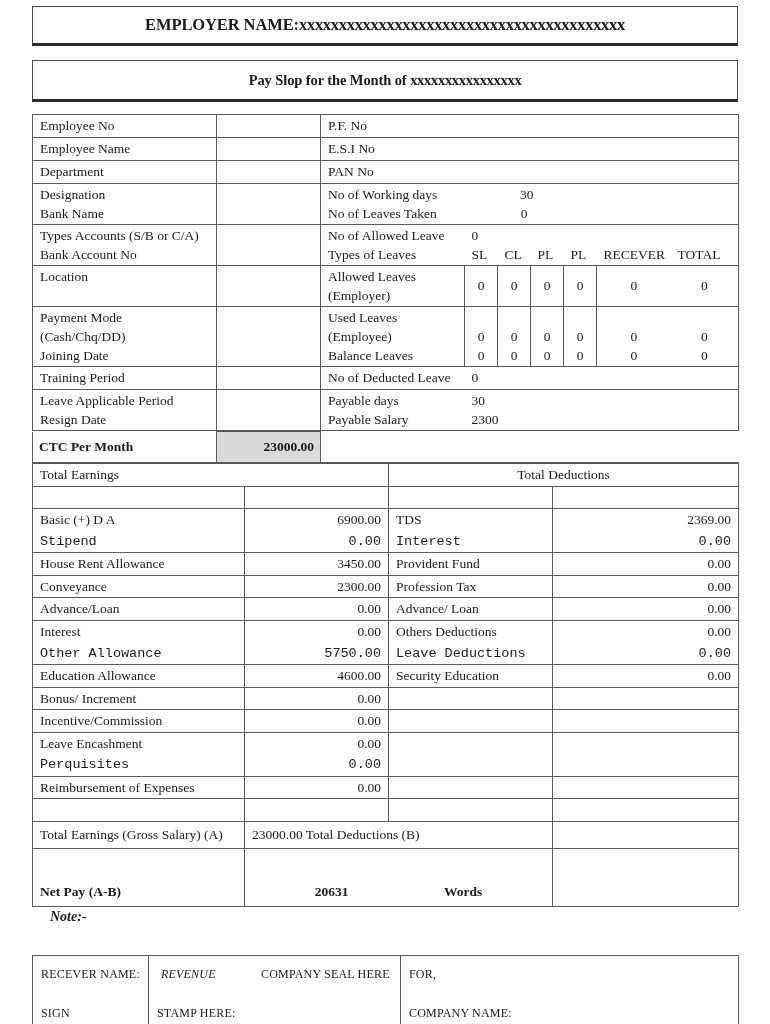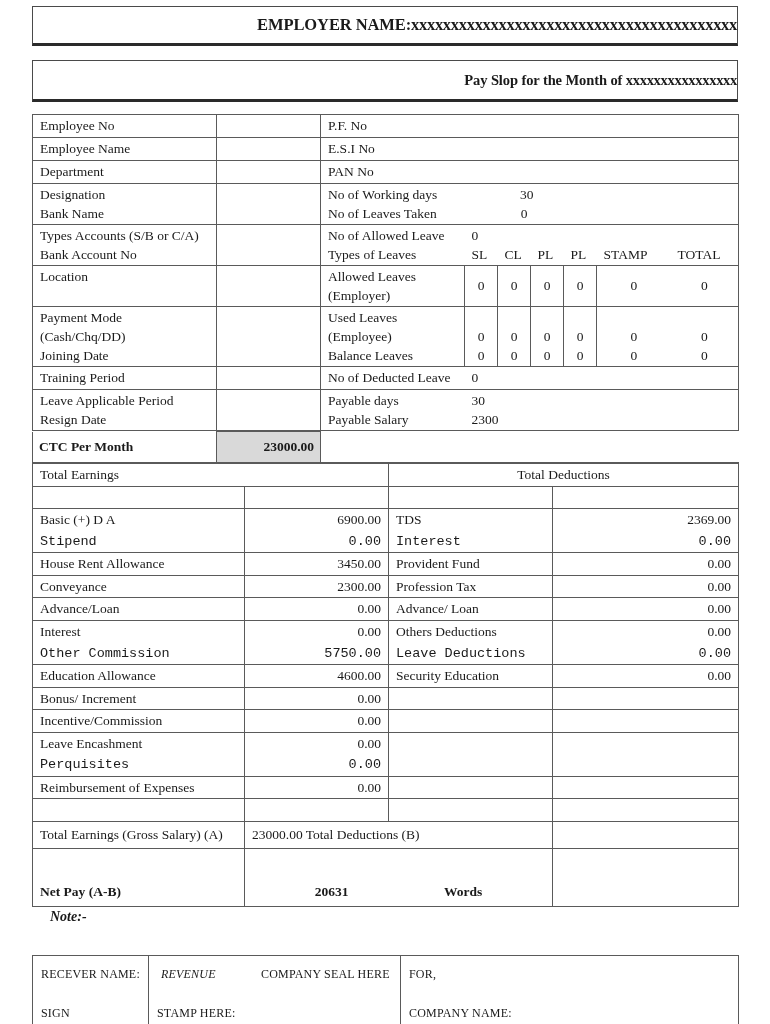"EMPLOYER" .banner { text-align: right -> center }
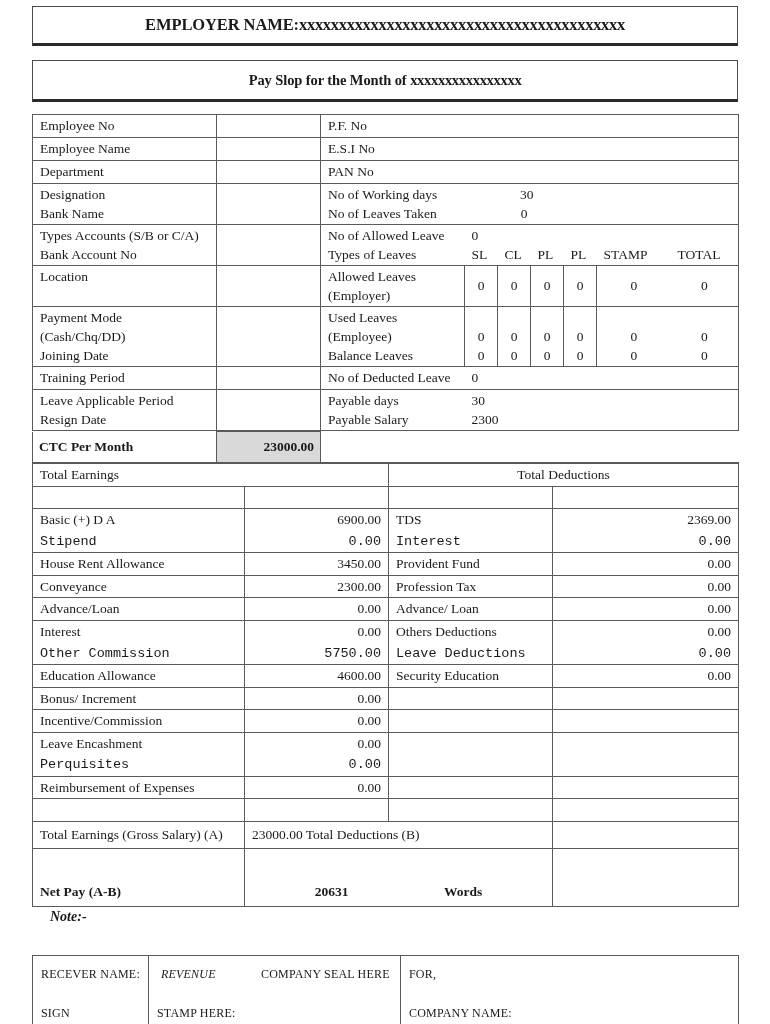"STAMP" div.ctr { text: STAMP -> RECEVER }
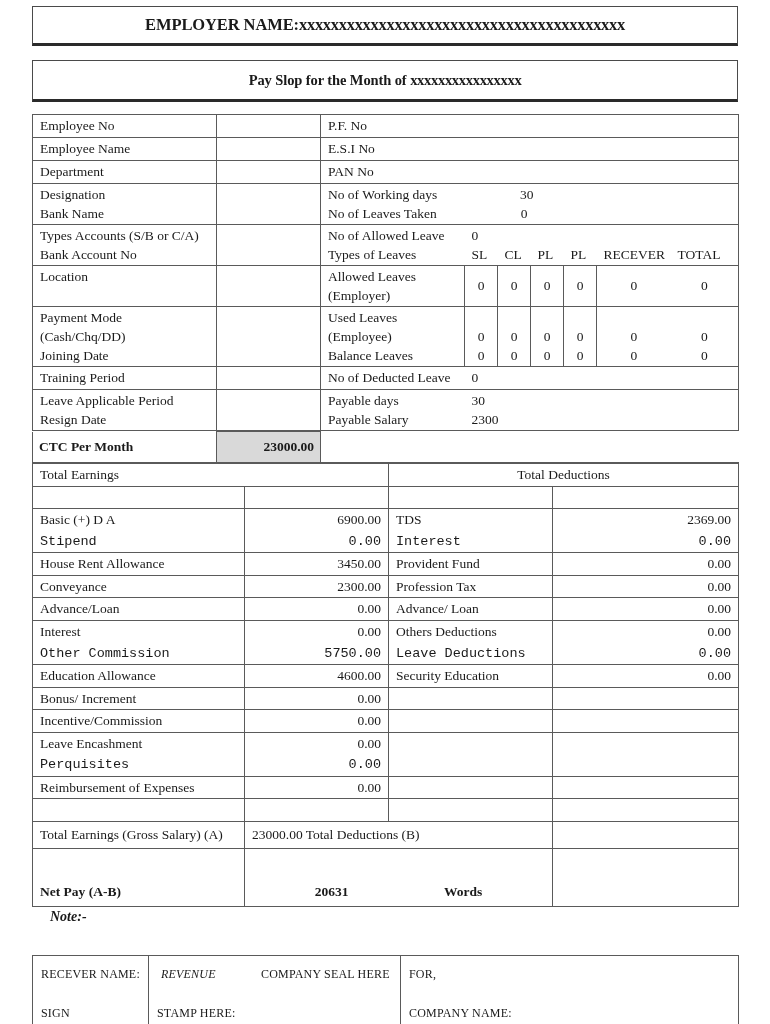"Other Commission" td.it-name { text: Commission -> Allowance }
